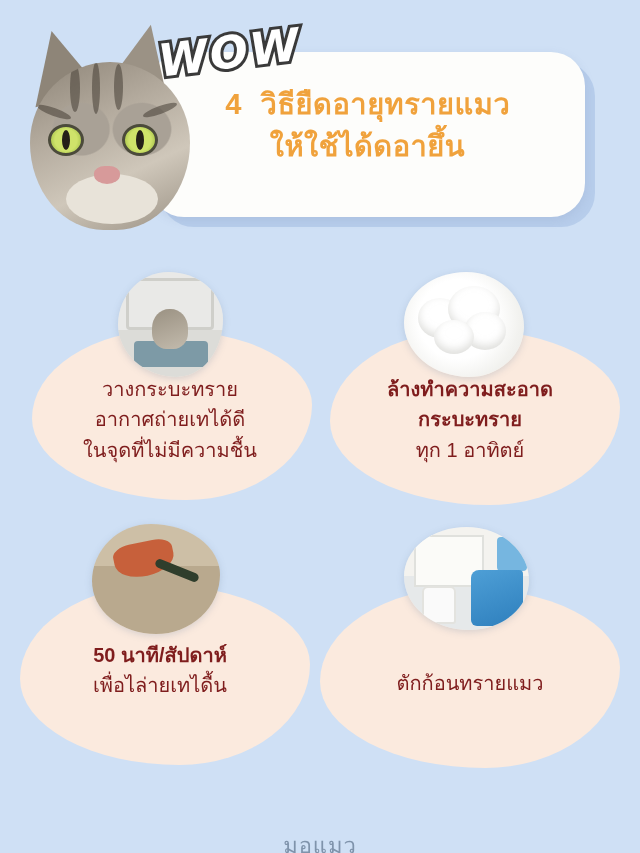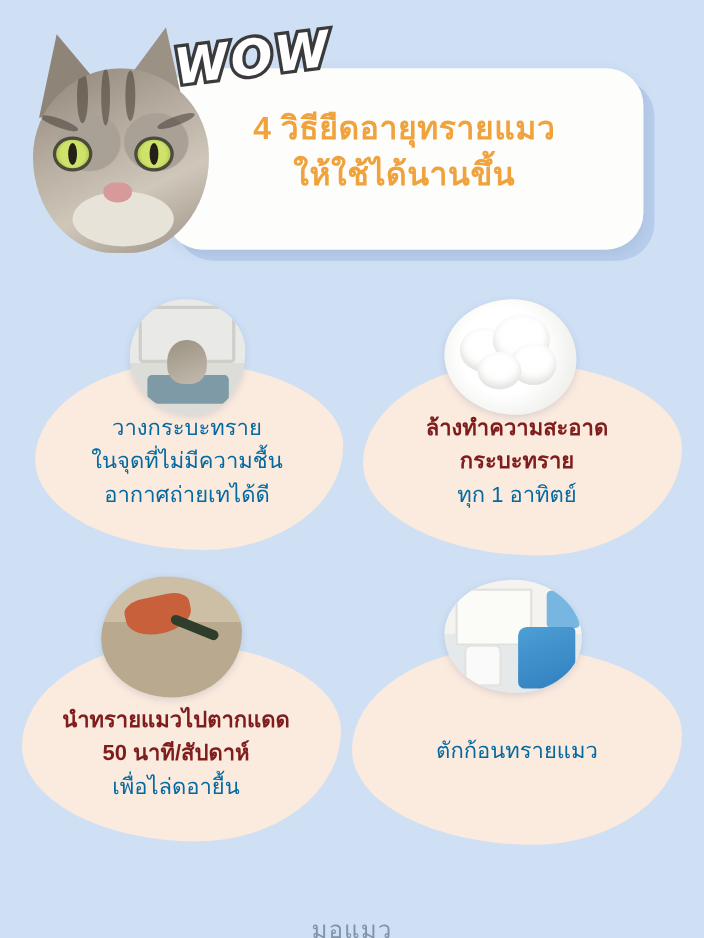"4 วิธียืดอายุทรายแมว" .header-wrap { font-family: none -> Liberation Mono, monospace; top: 62px -> 52px }
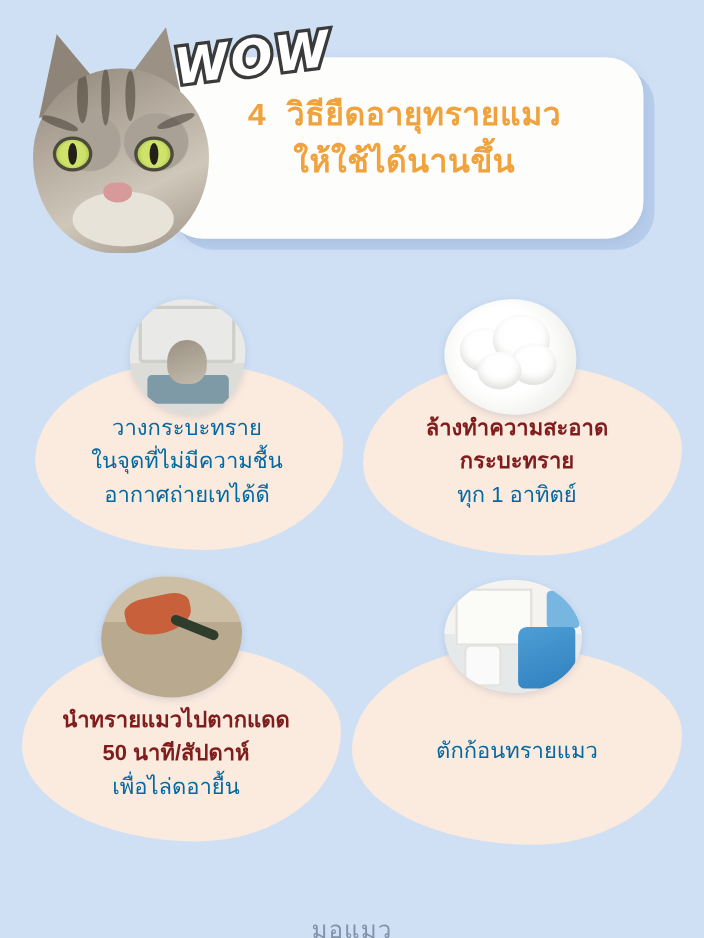"ให้ใช้ได้นานขึ้น" span.line2 { text: ให้ใช้ได้นานขึ้น -> ให้ใช้ได้ดอายึ้น }
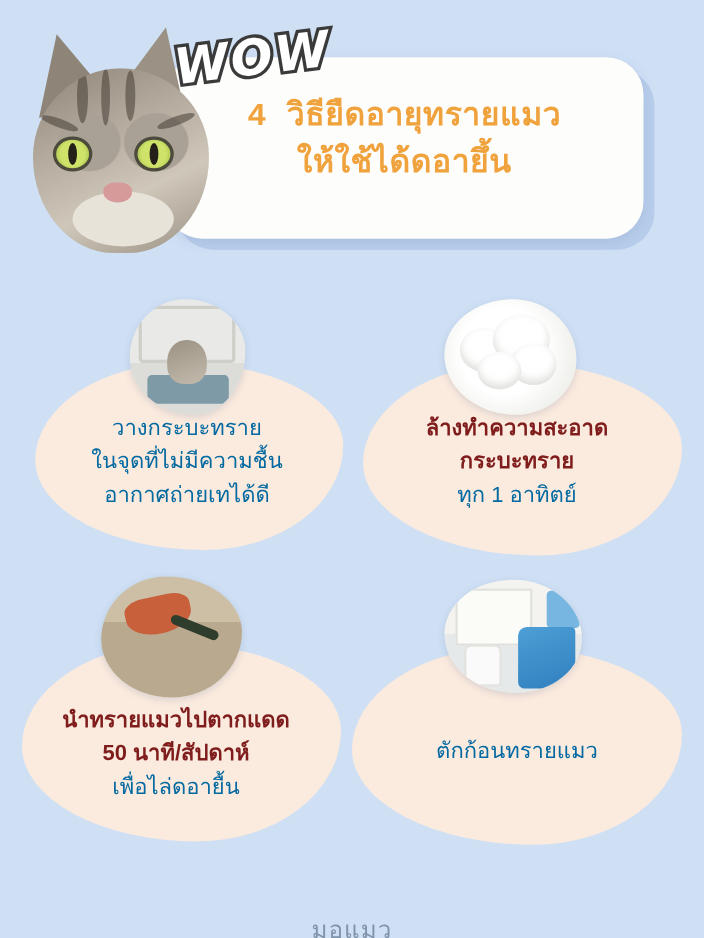"วางกระบะทราย" .t-gray { color: #0369a1 -> #7f1d1d }
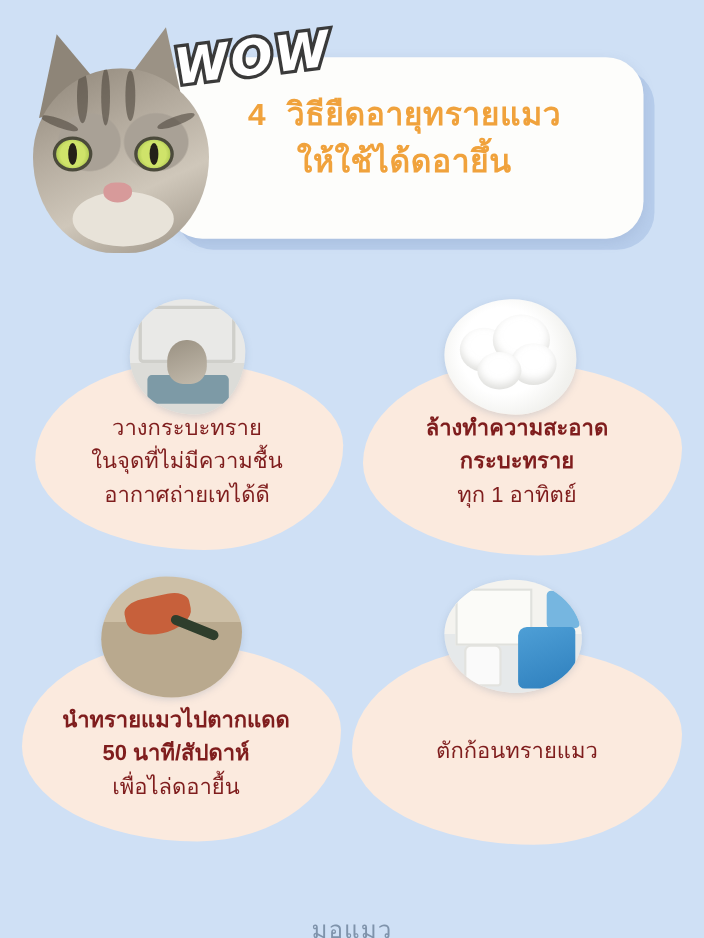"ในจุดที่ไม่มีความชื้น" div.t-gray { order: before "อากาศถ่ายเทได้ดี" -> after "อากาศถ่ายเทได้ดี" }
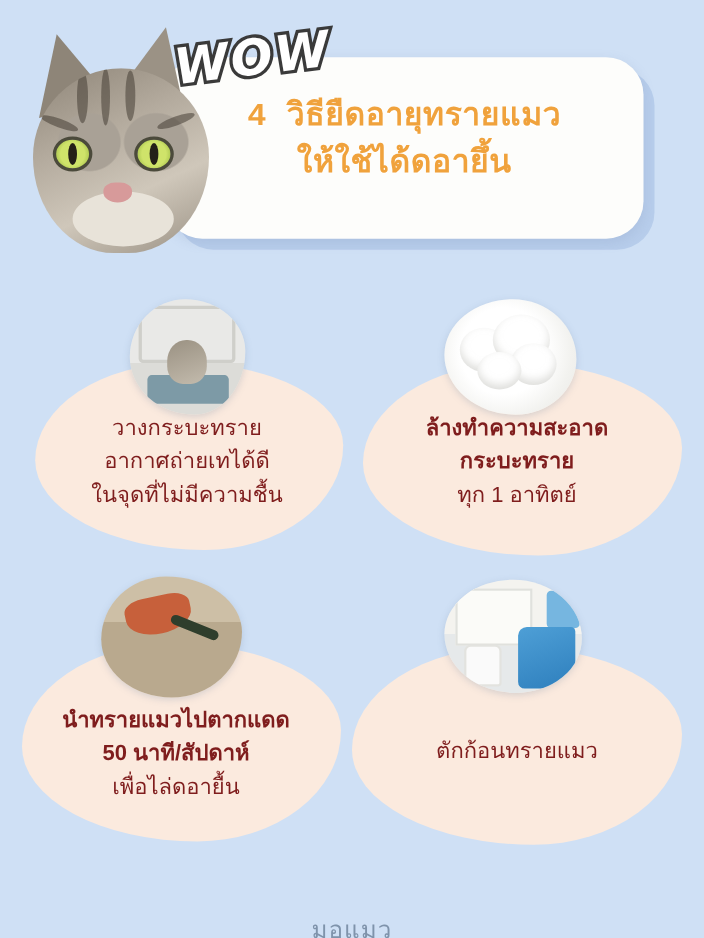"นำทรายแมวไปตากแดด" div.t-blue { html: <div>นำทรายแมวไปตากแดด</div> -> none }
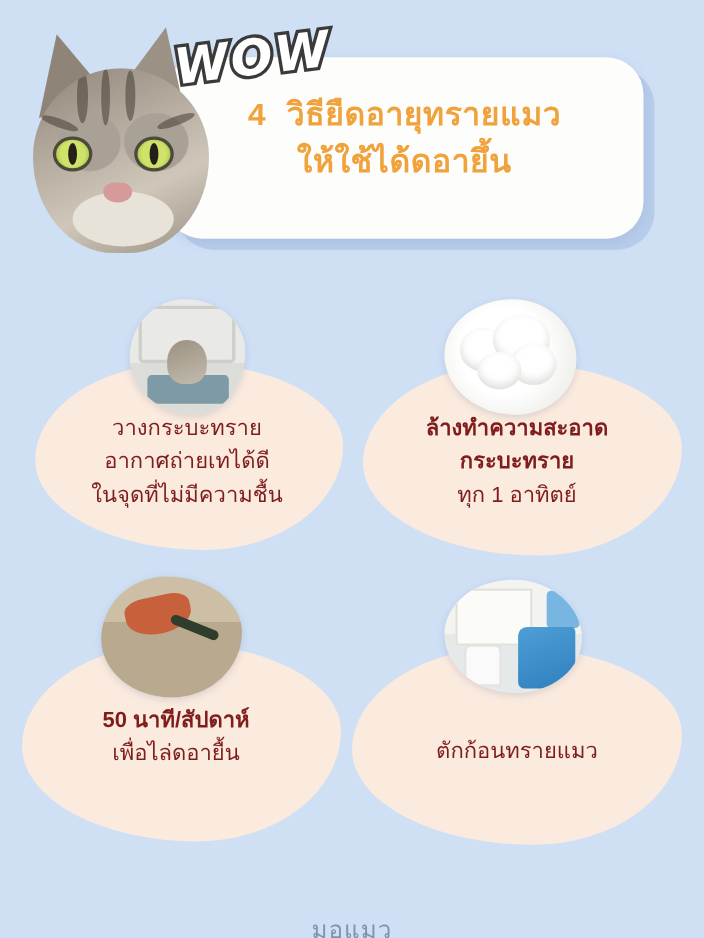"เพื่อไล่ดอายื้น" div.t-gray { text: เพื่อไล่ดอายื้น -> เพื่อไล่ายเทไดื้น }
